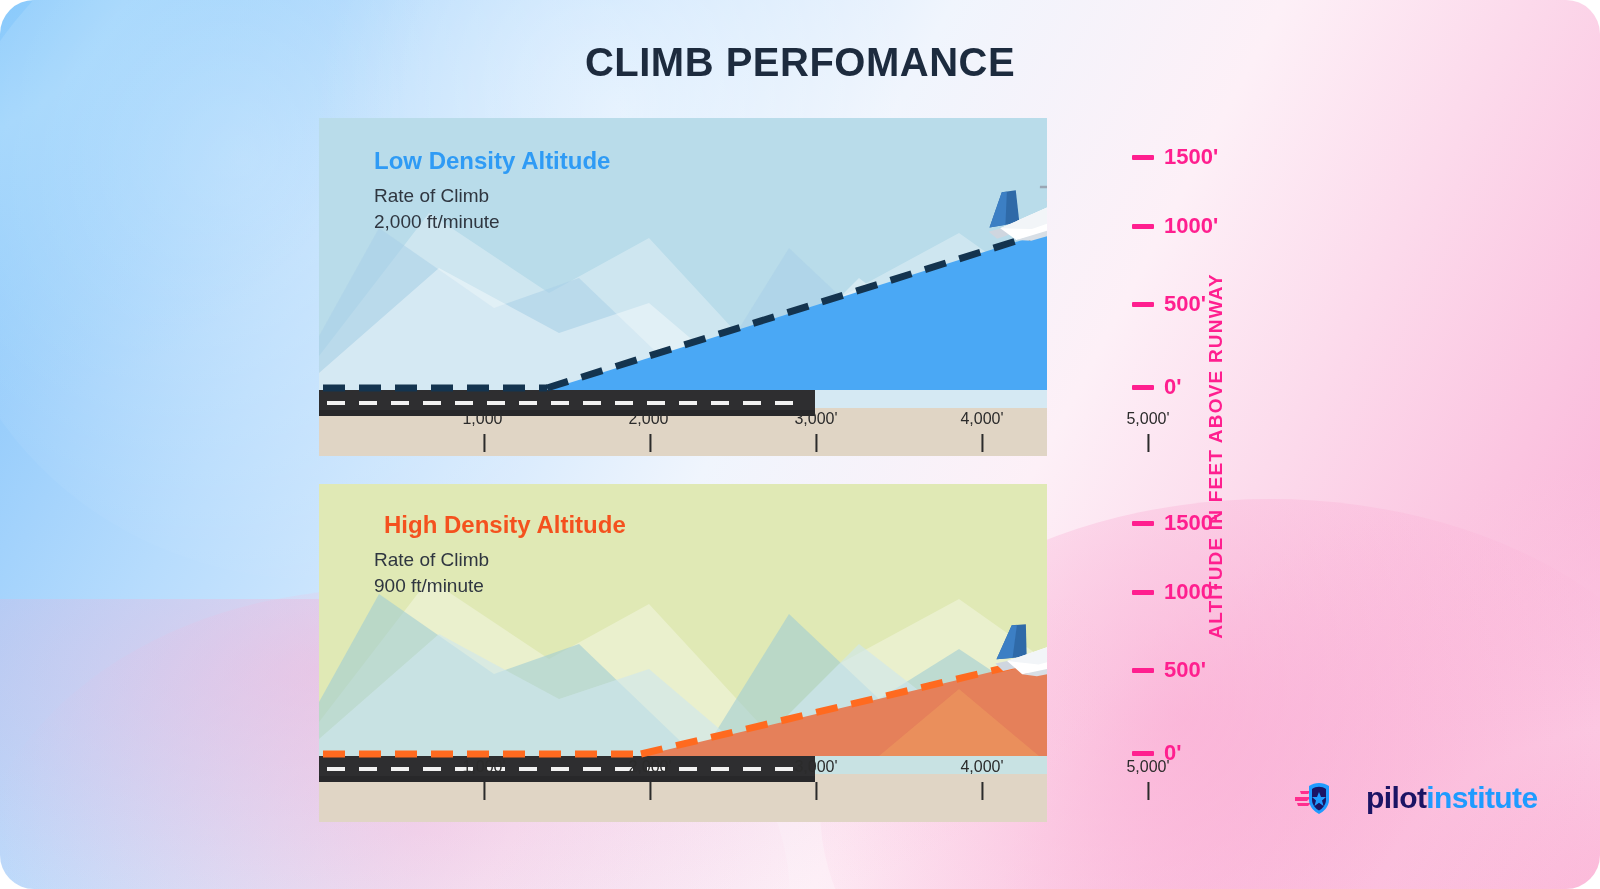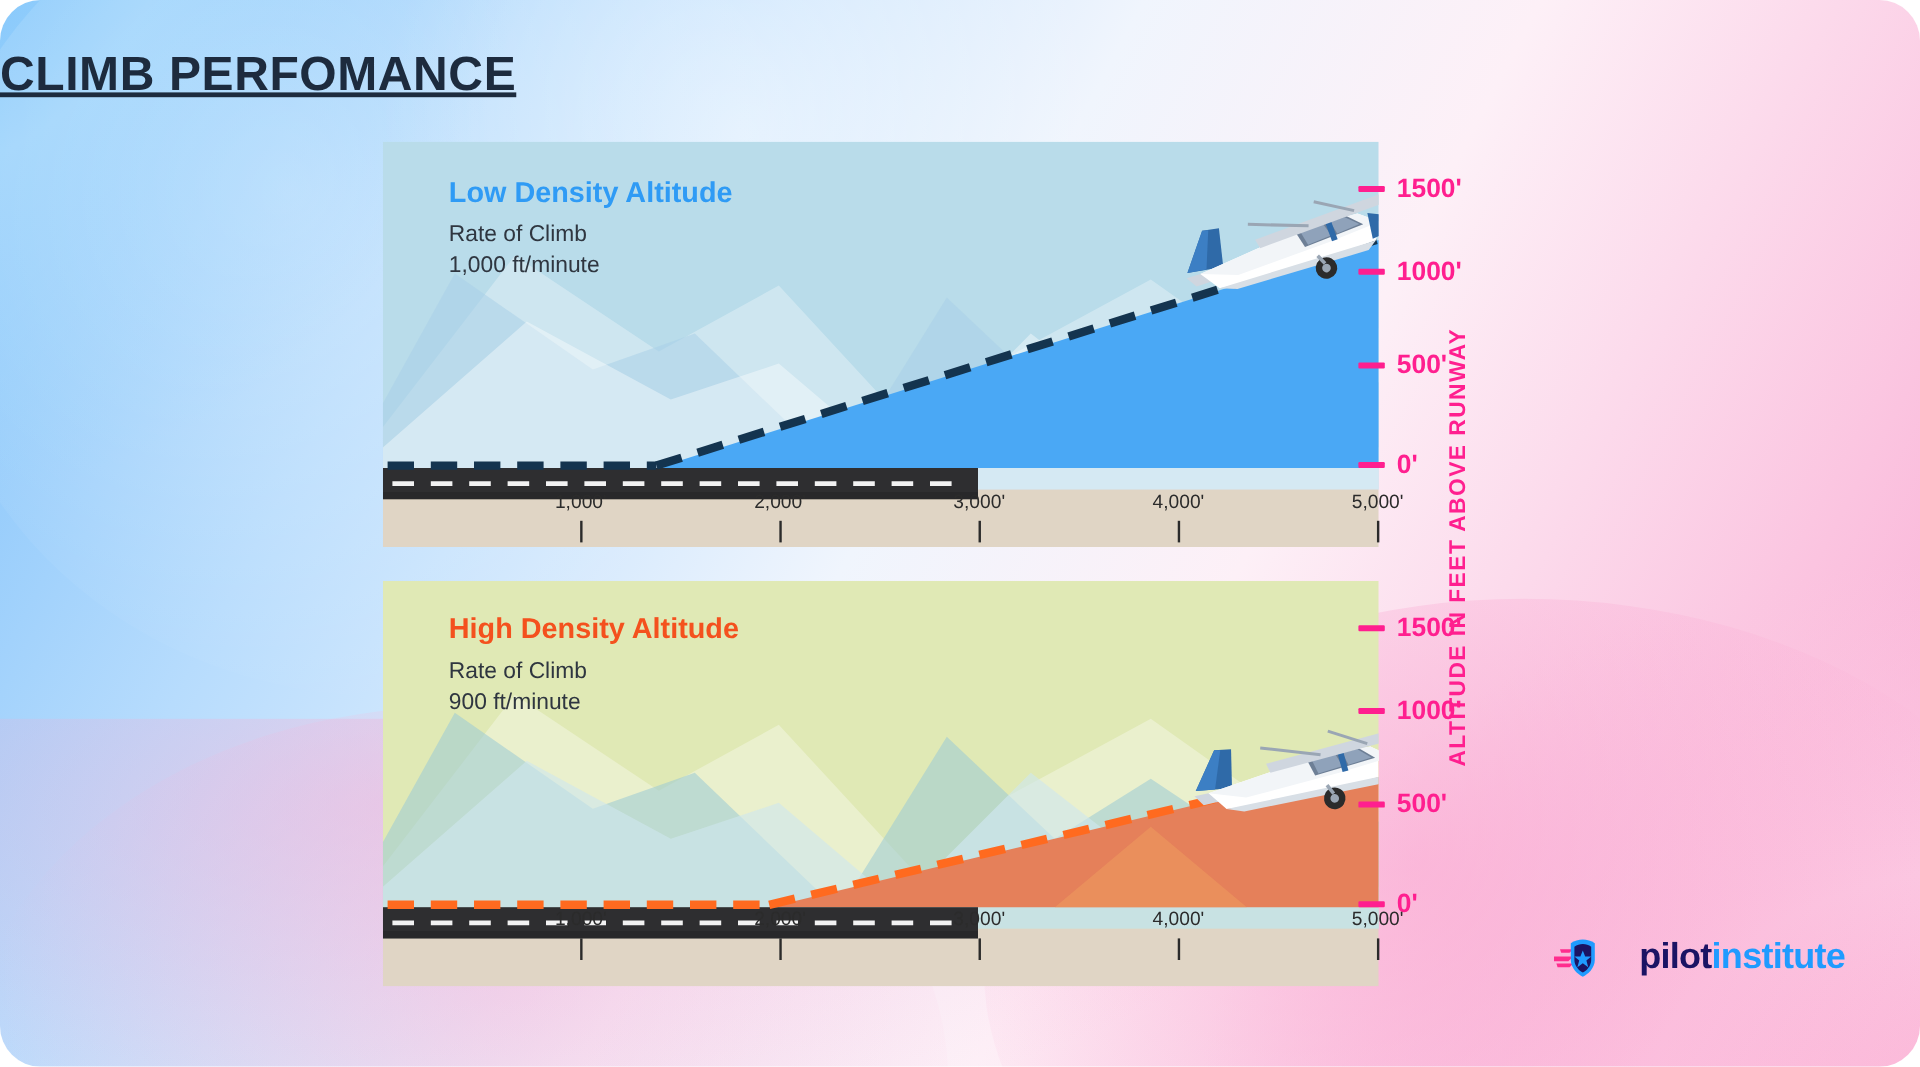"CLIMB PERFOMANCE" #title { text-align: left -> center; text-decoration: underline -> none }
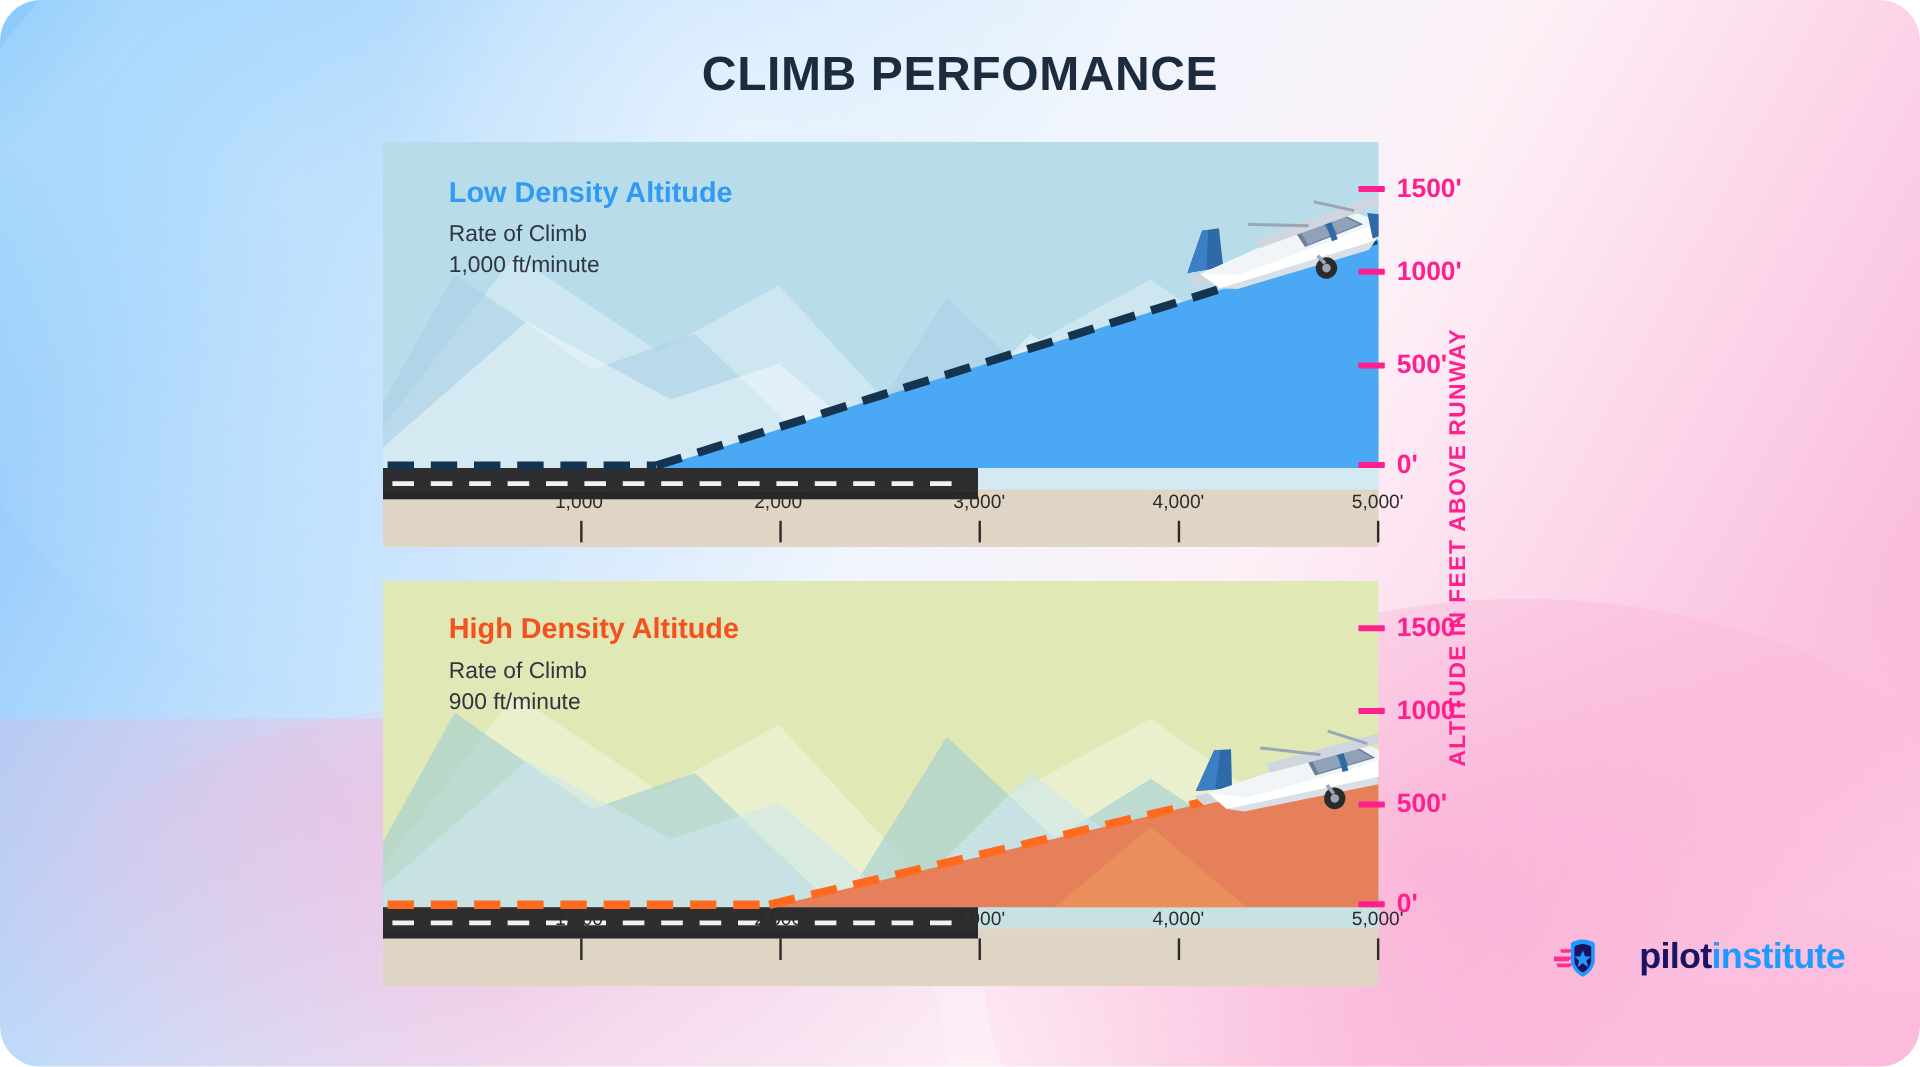"Low Density Altitude" .chart { width: 830px -> 728px }
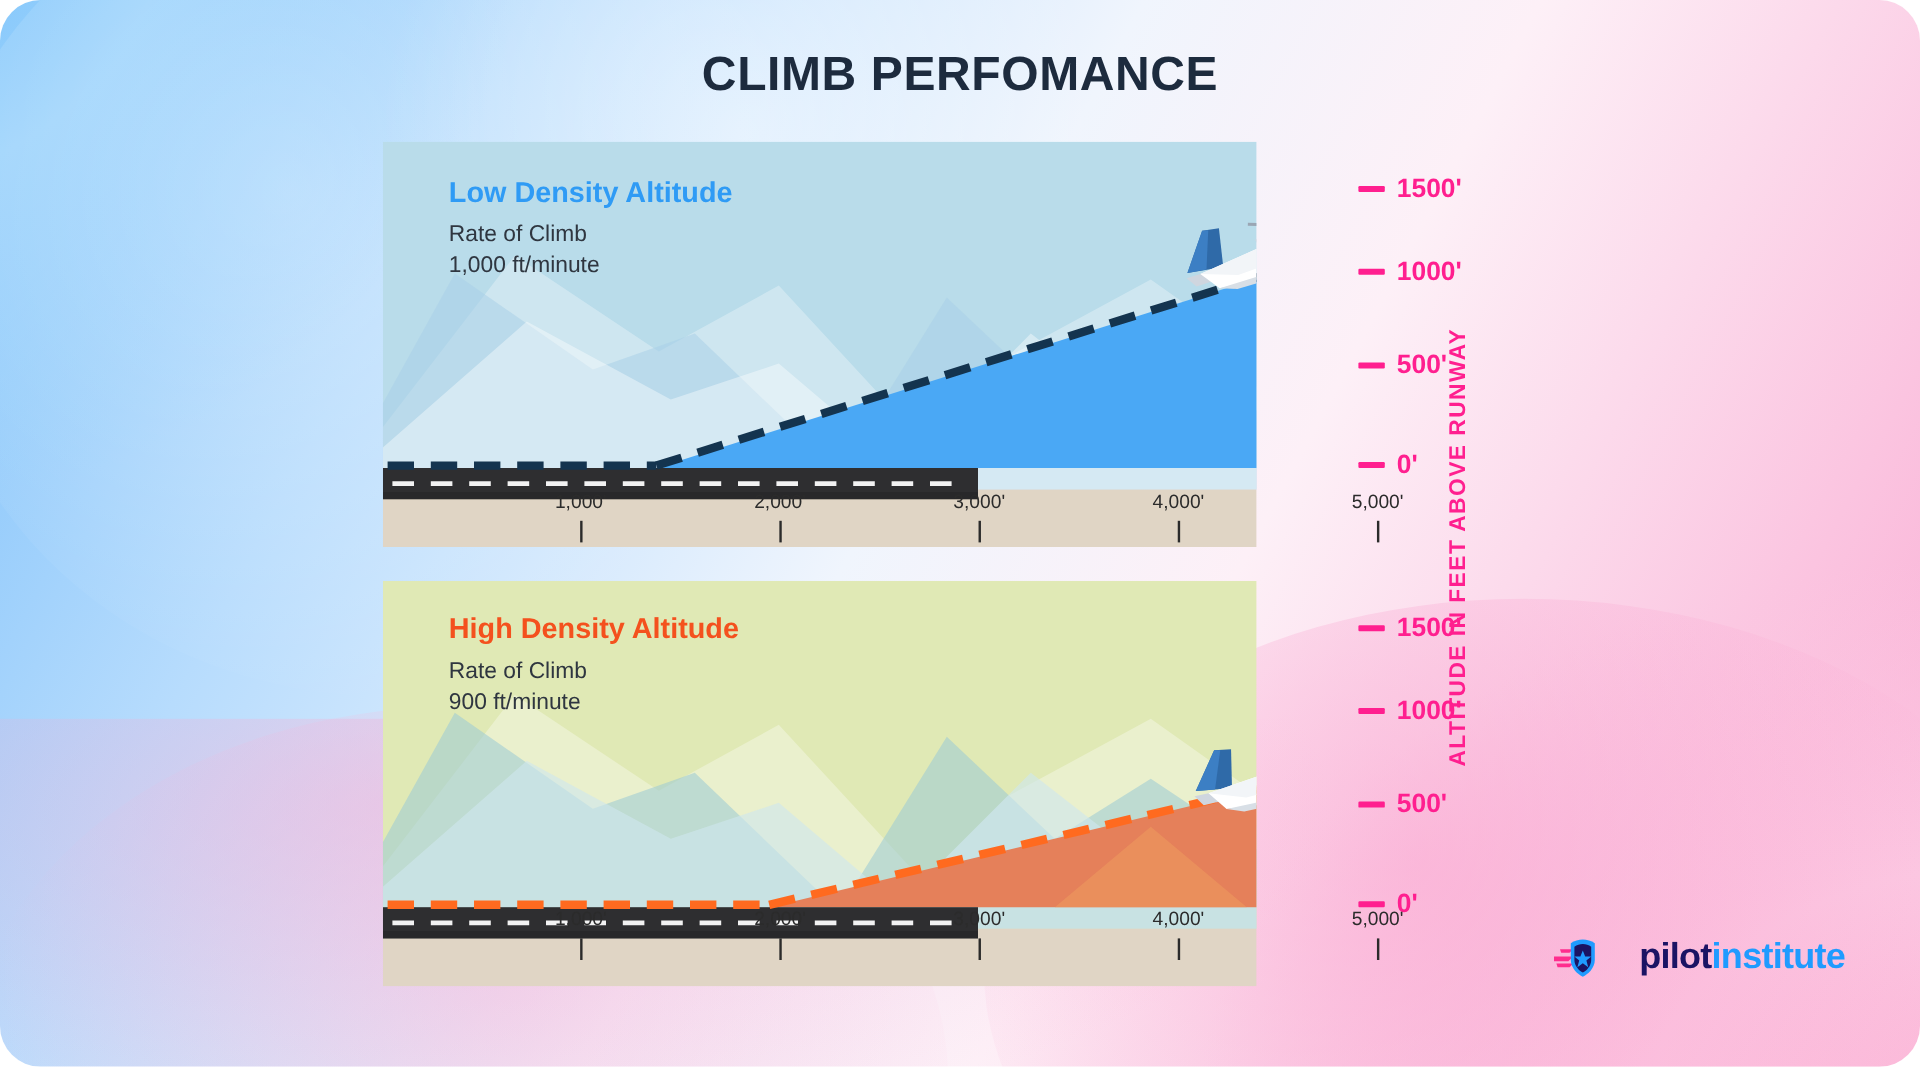"1,000 ft/minute" div { text: 1,000 -> 2,000 }
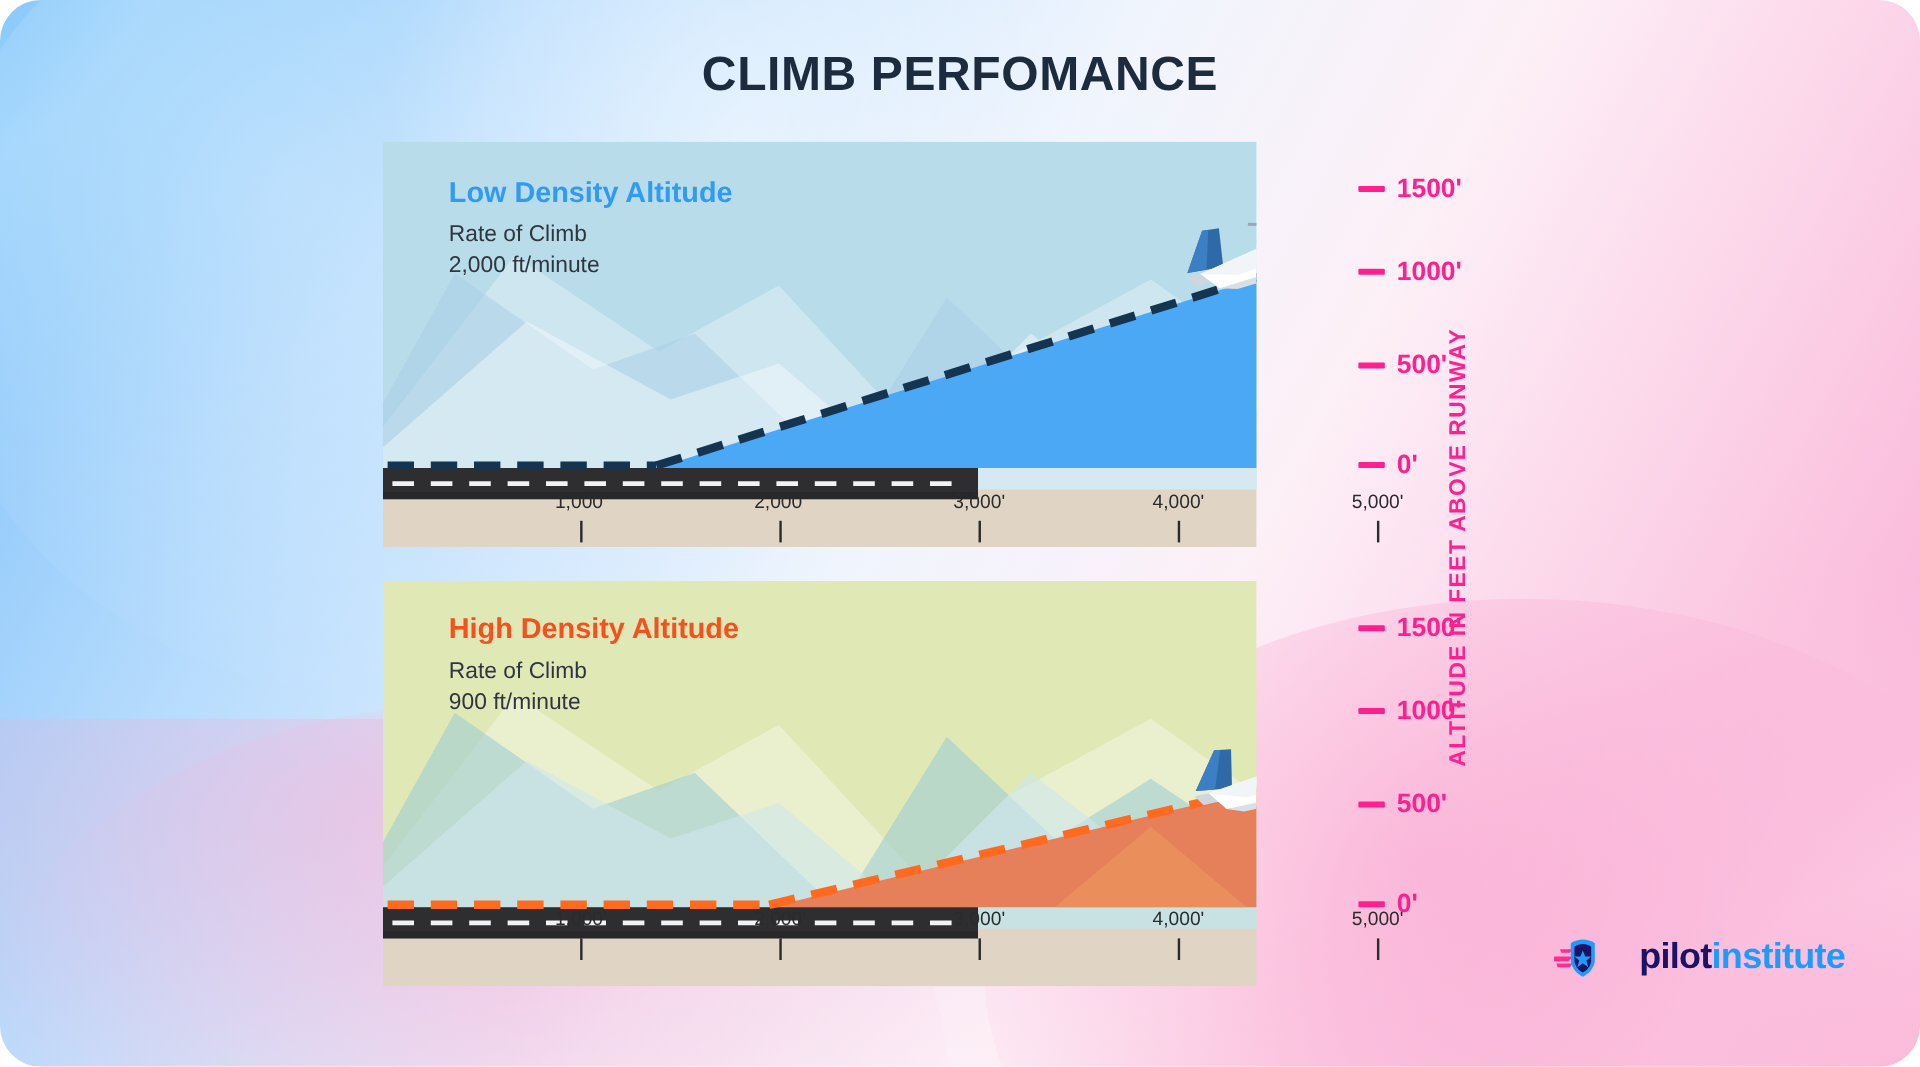"High Density Altitude" div.chart-title { margin-left: none -> 10px }
